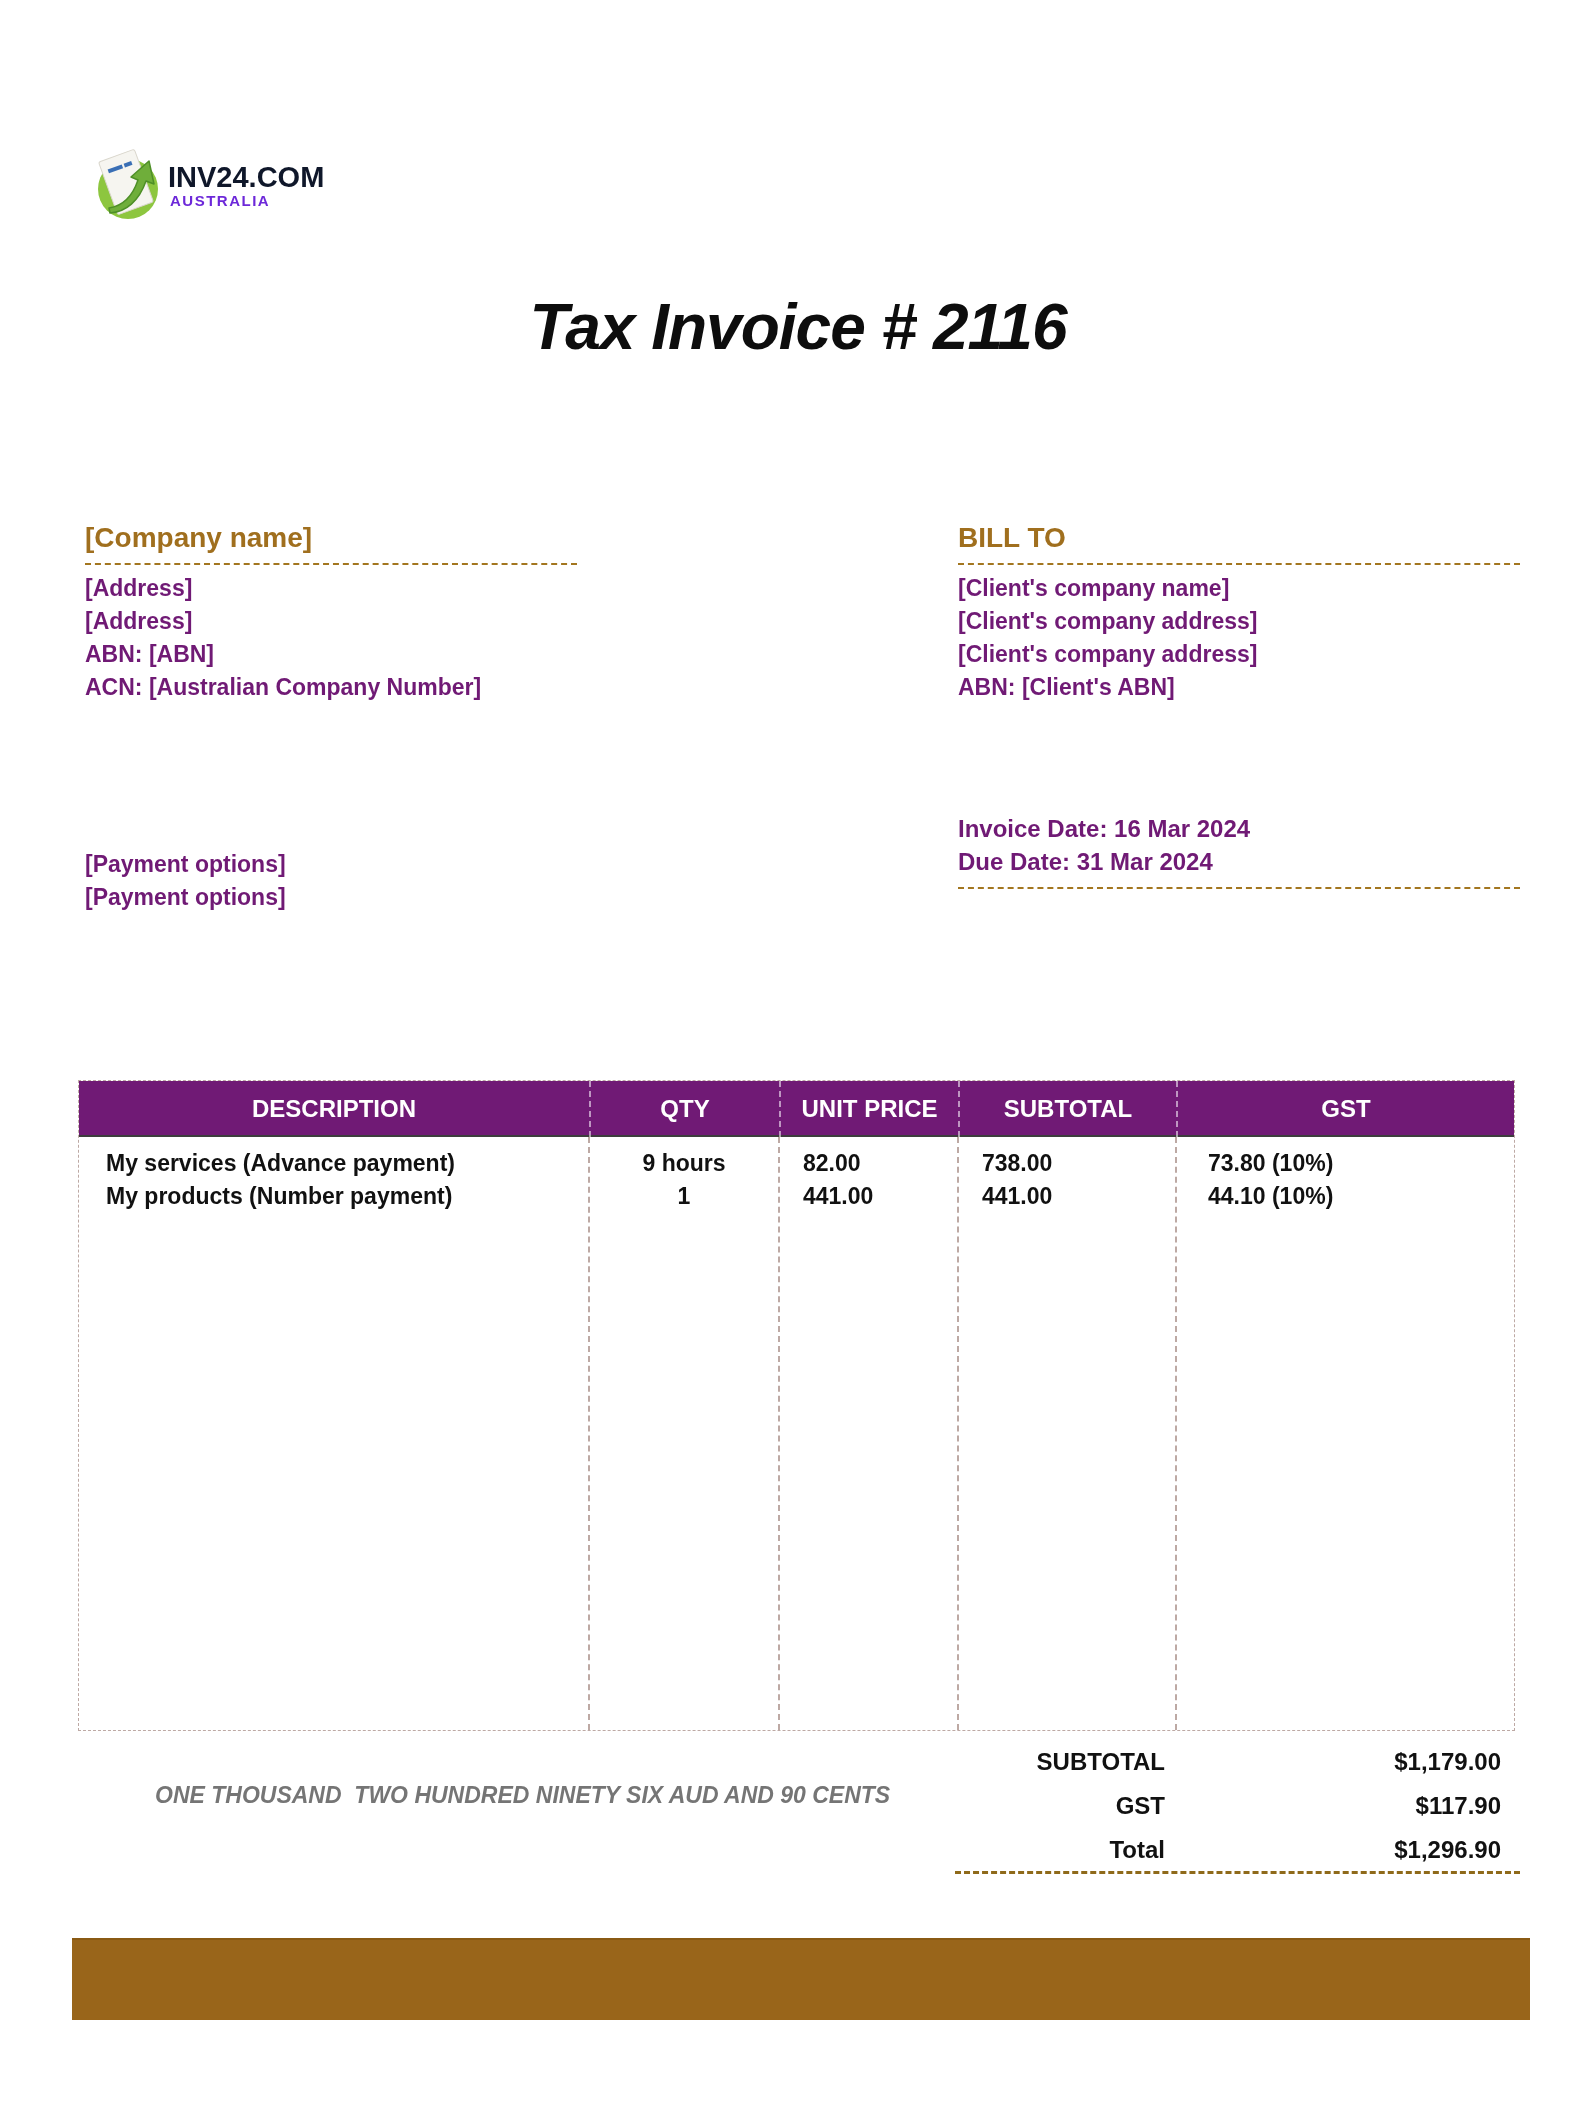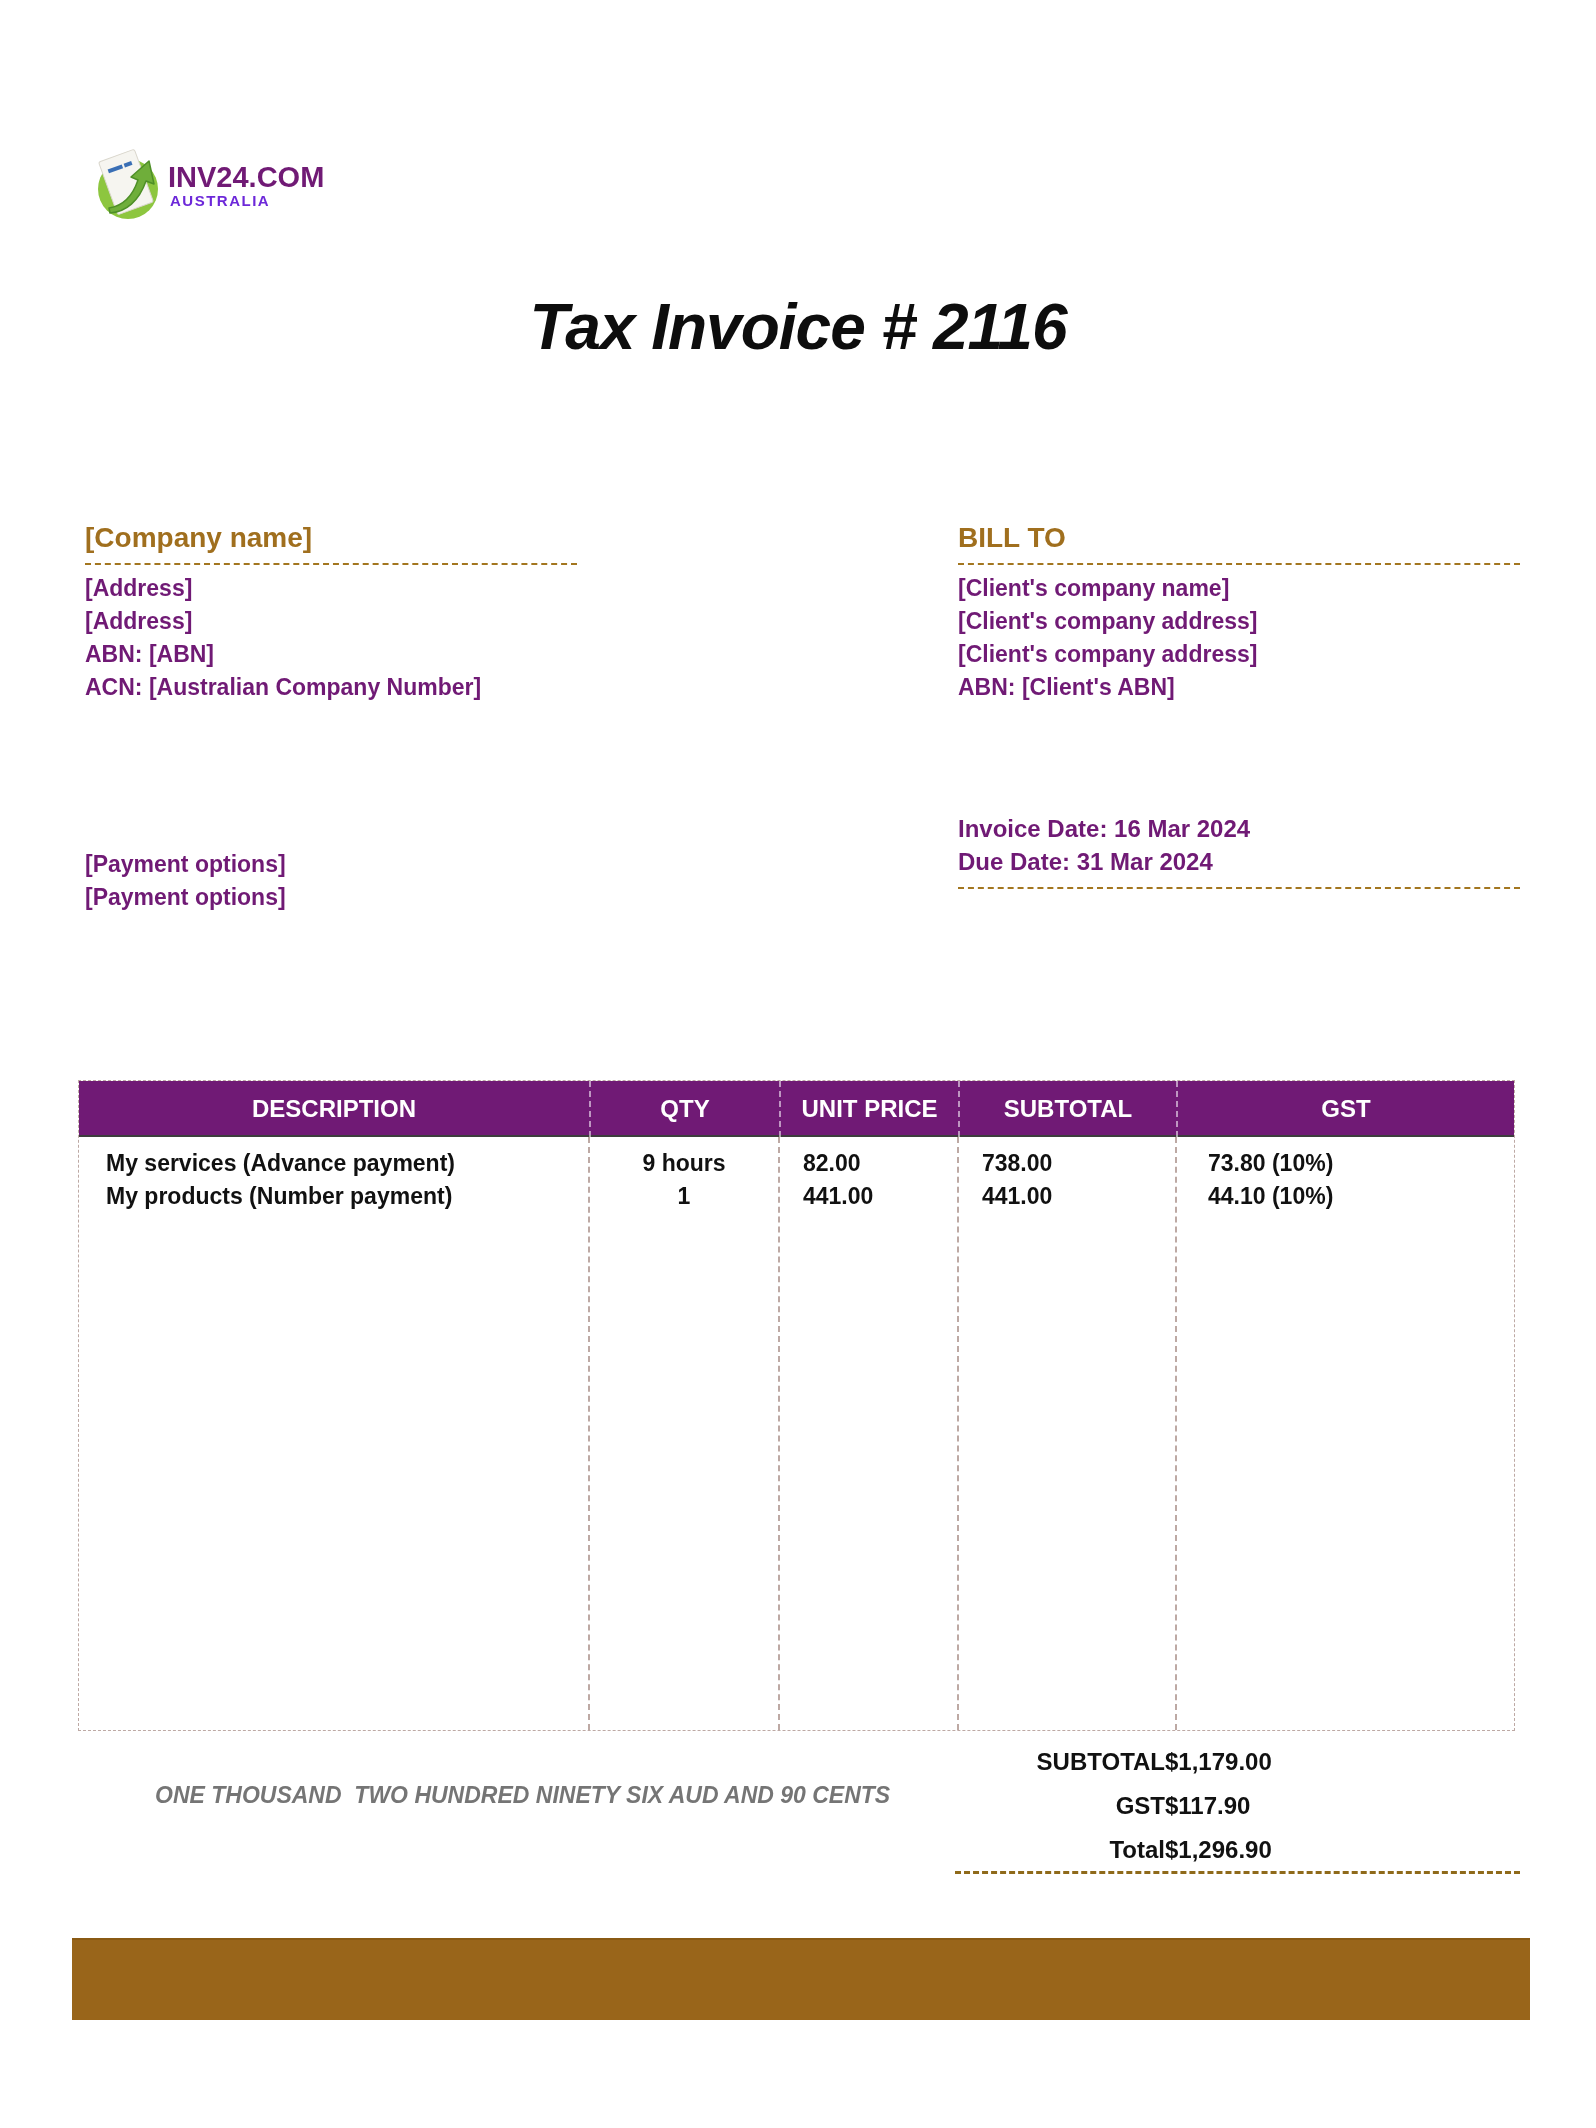"INV24.COM" .brand-name { color: #701a75 -> #0f172a }
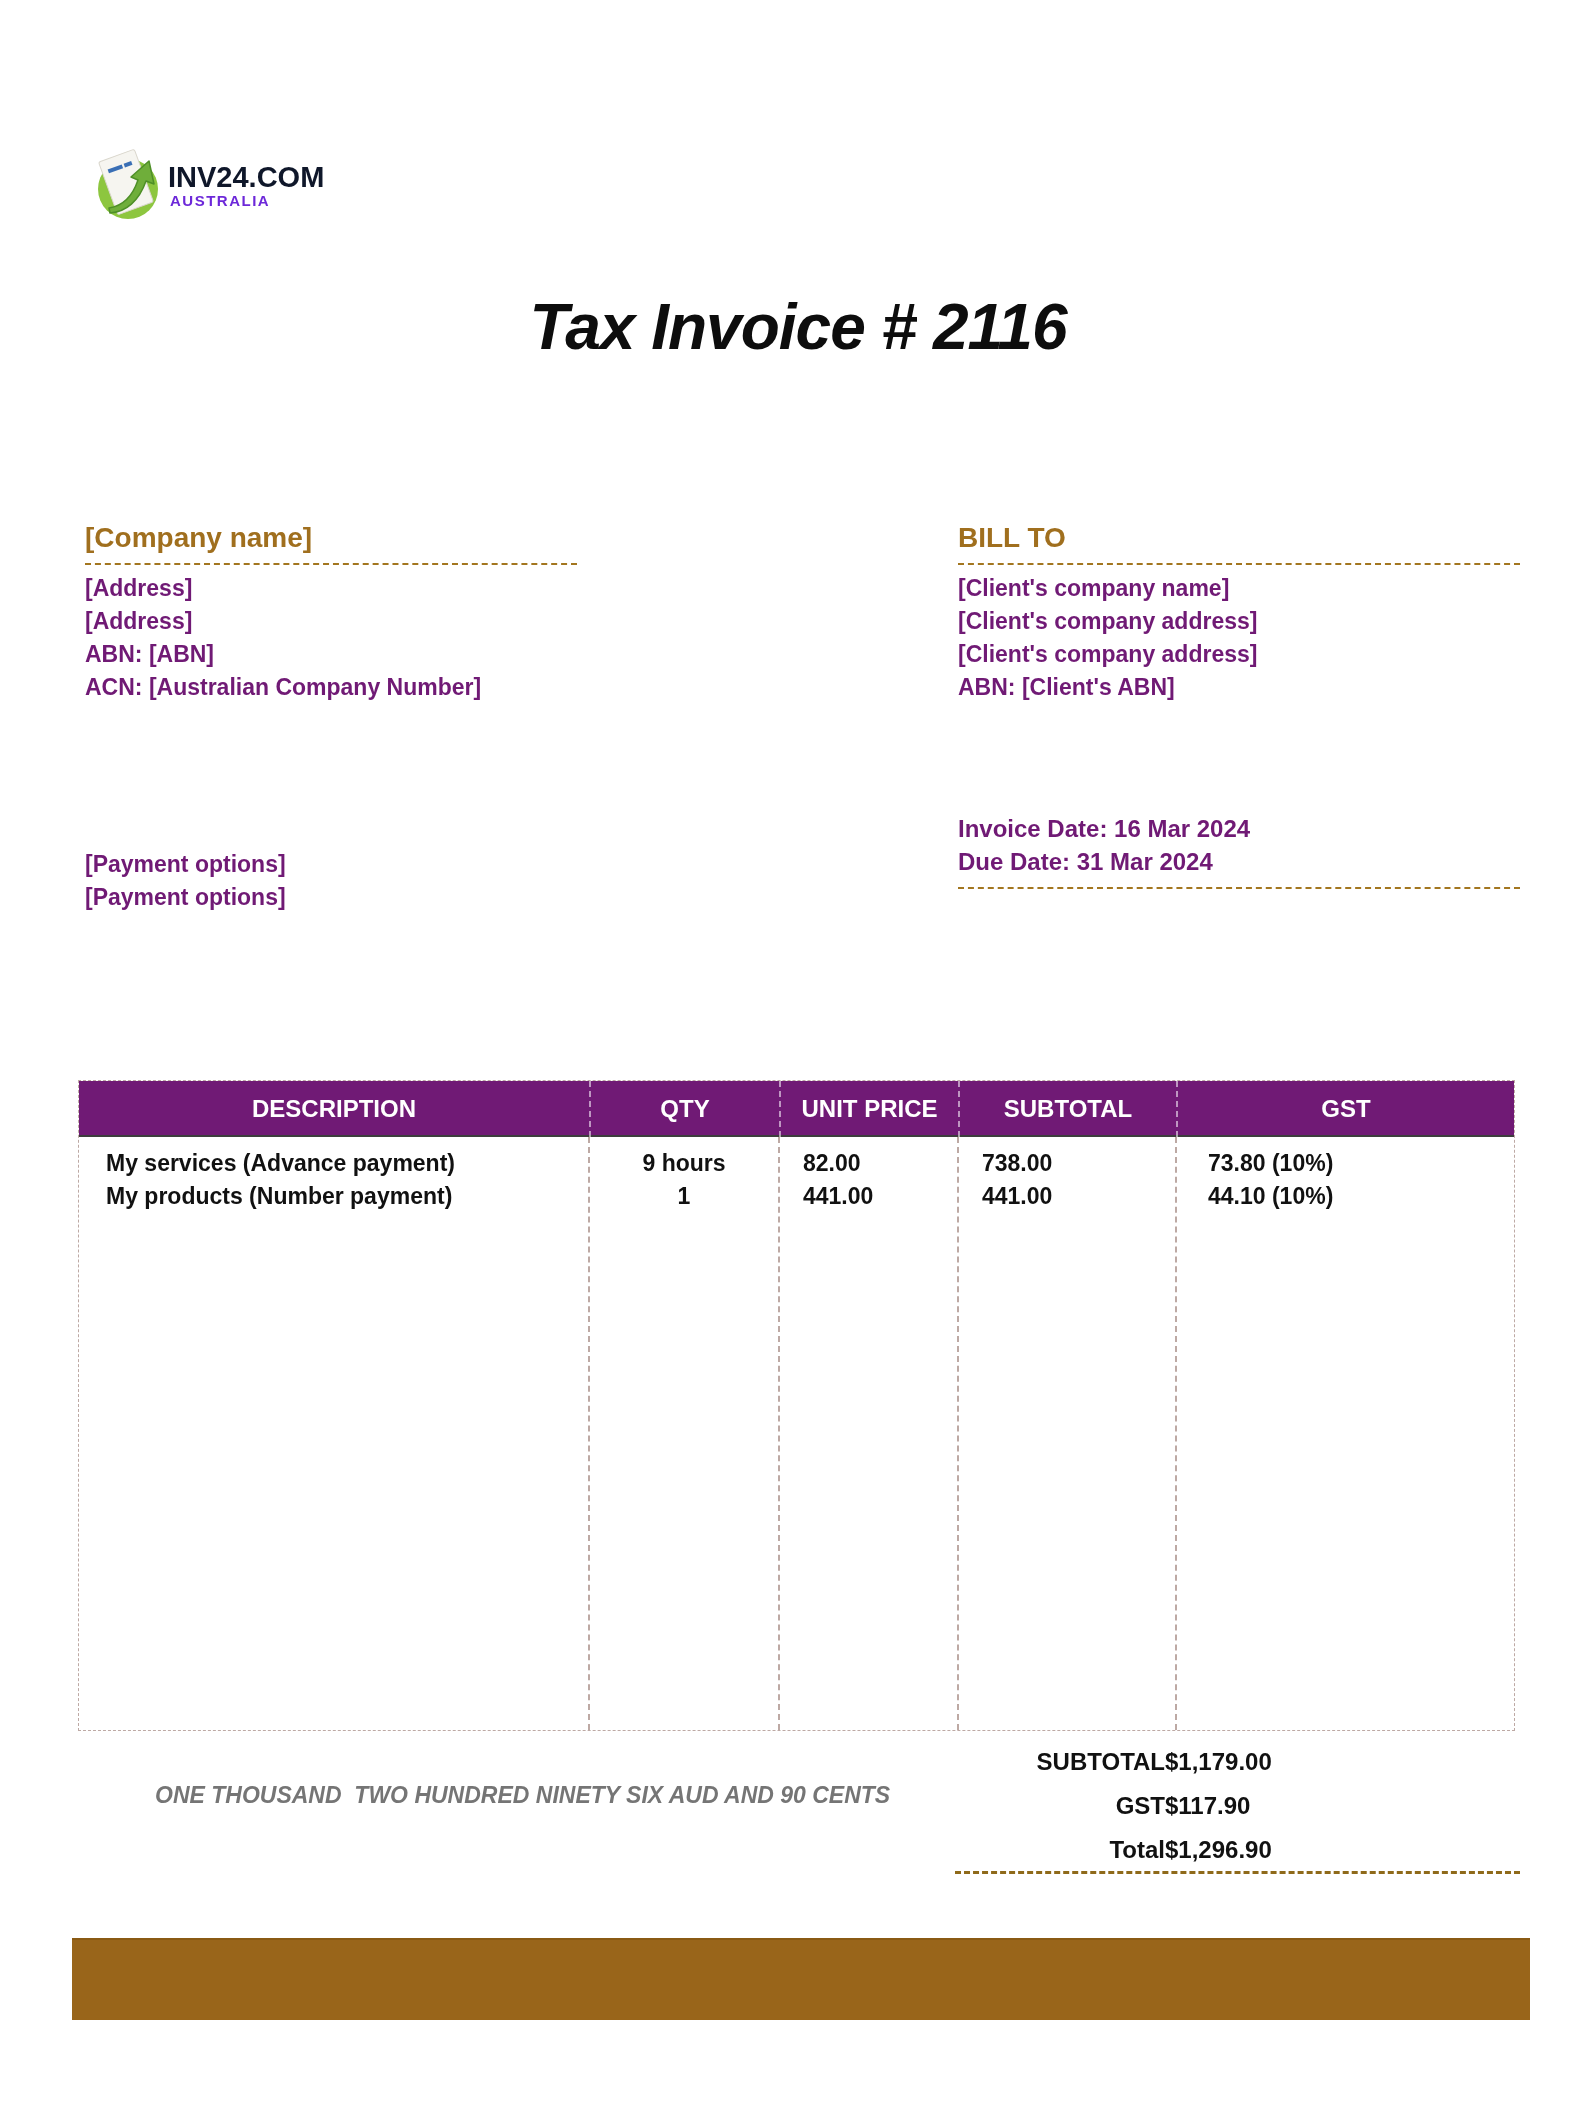"$1,179.00" .total-value { text-align: left -> right }
